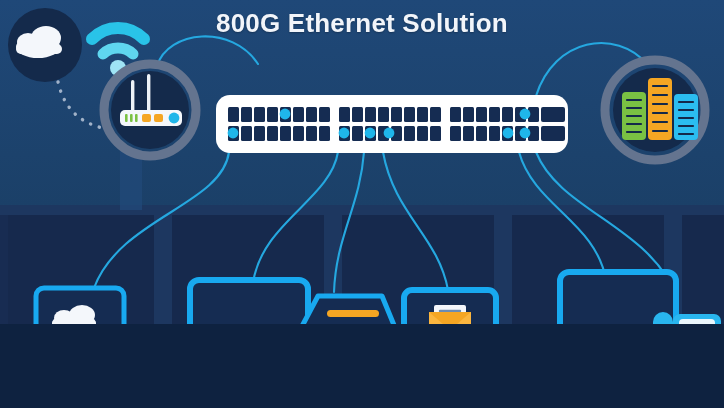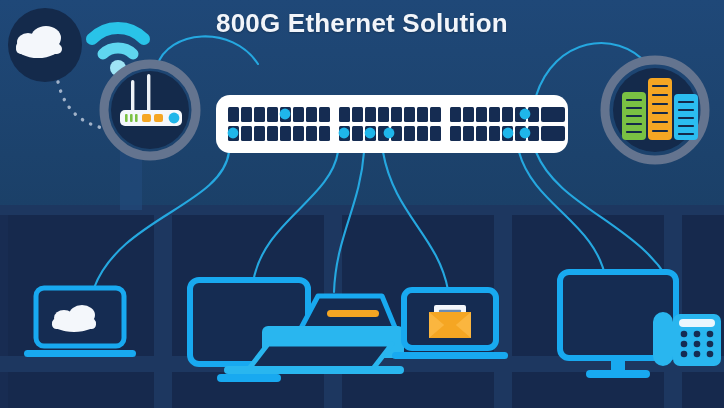"800G Ethernet Solution" #stage { height: 408px -> 324px }
